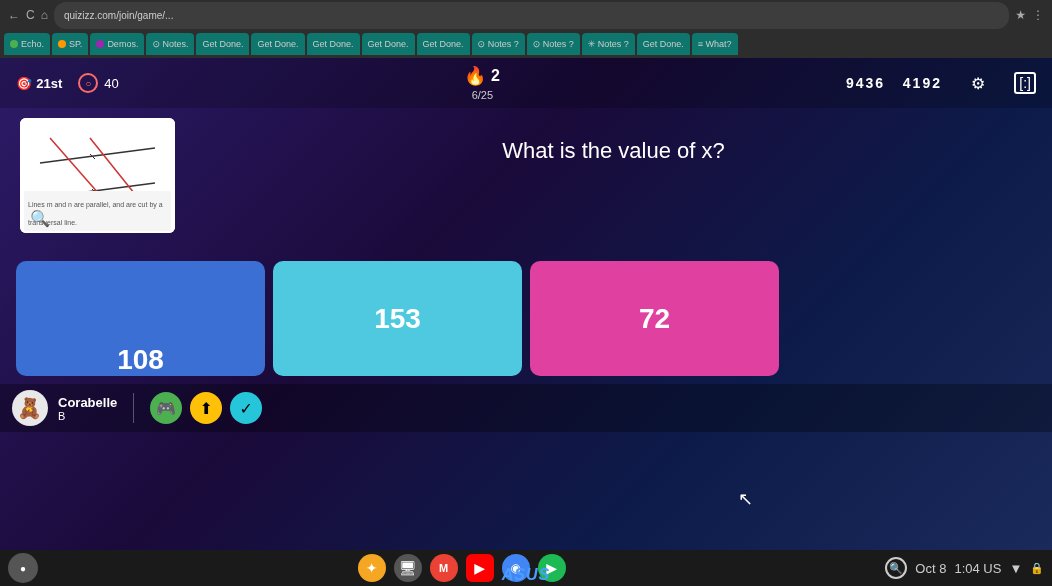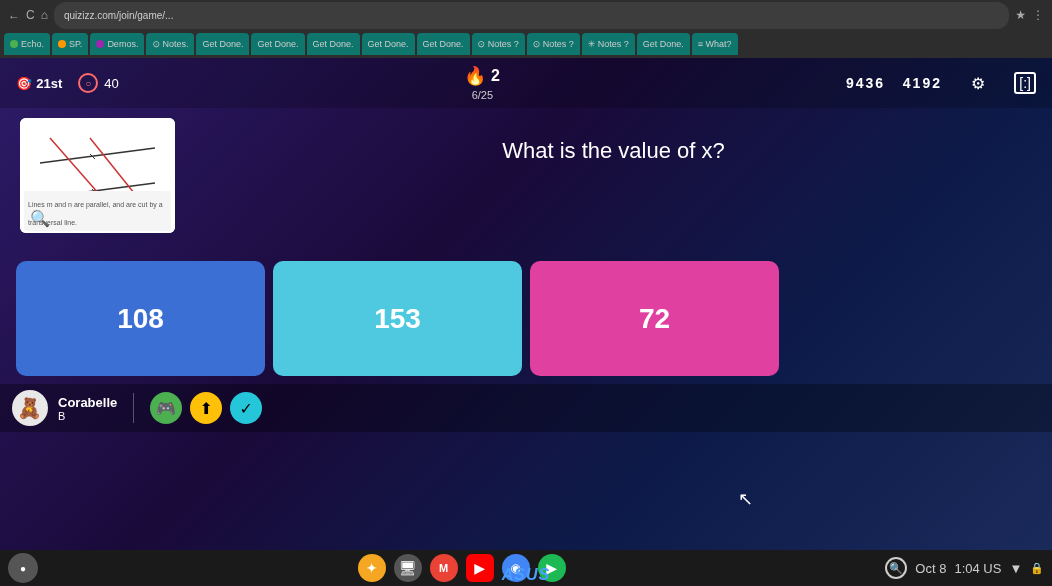"108" .answer-card.blue { align-items: none -> flex-end }
